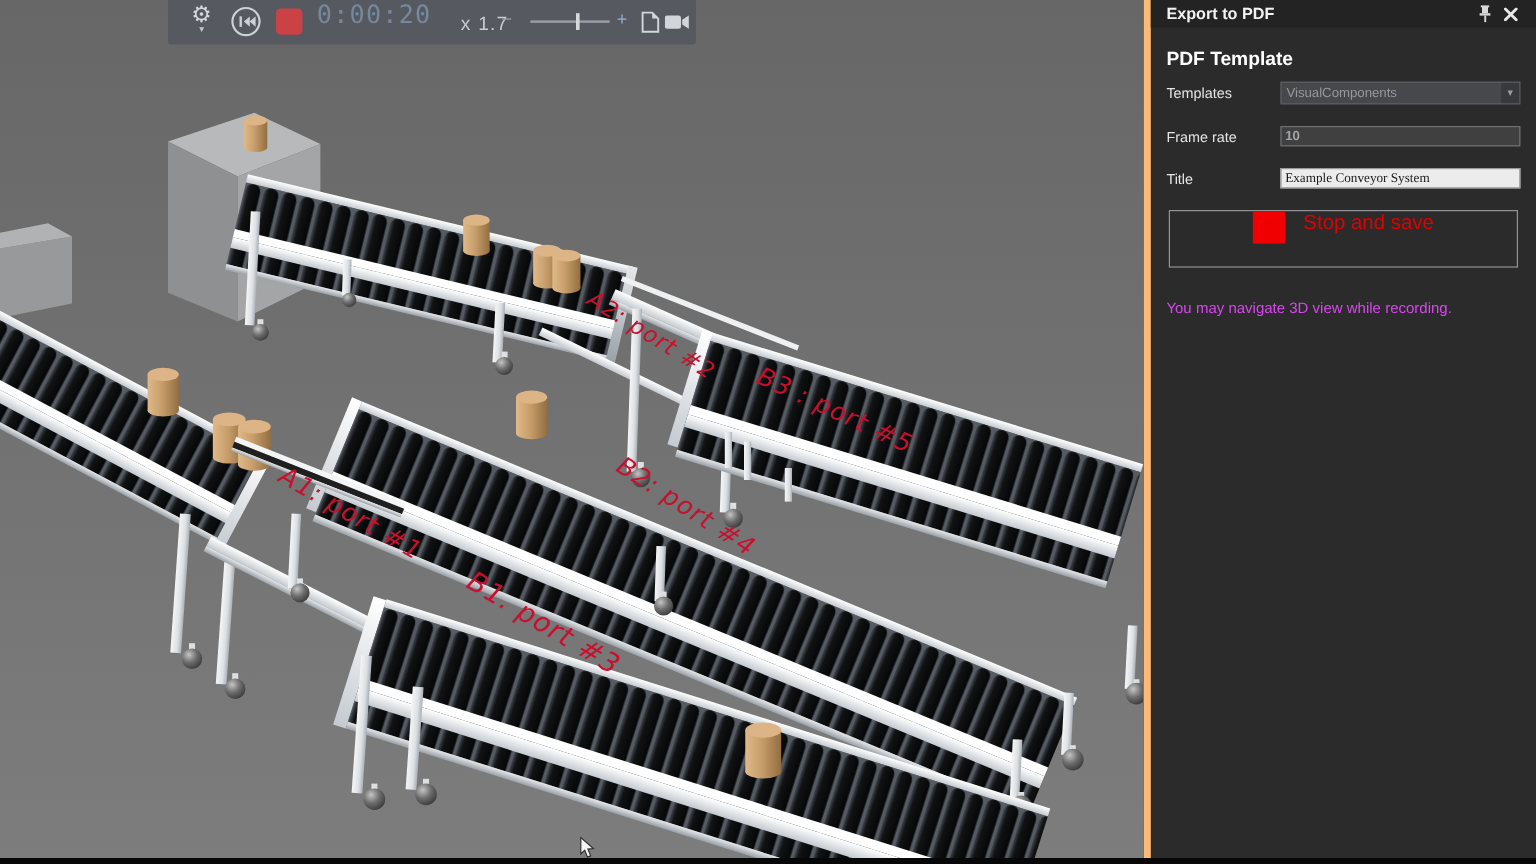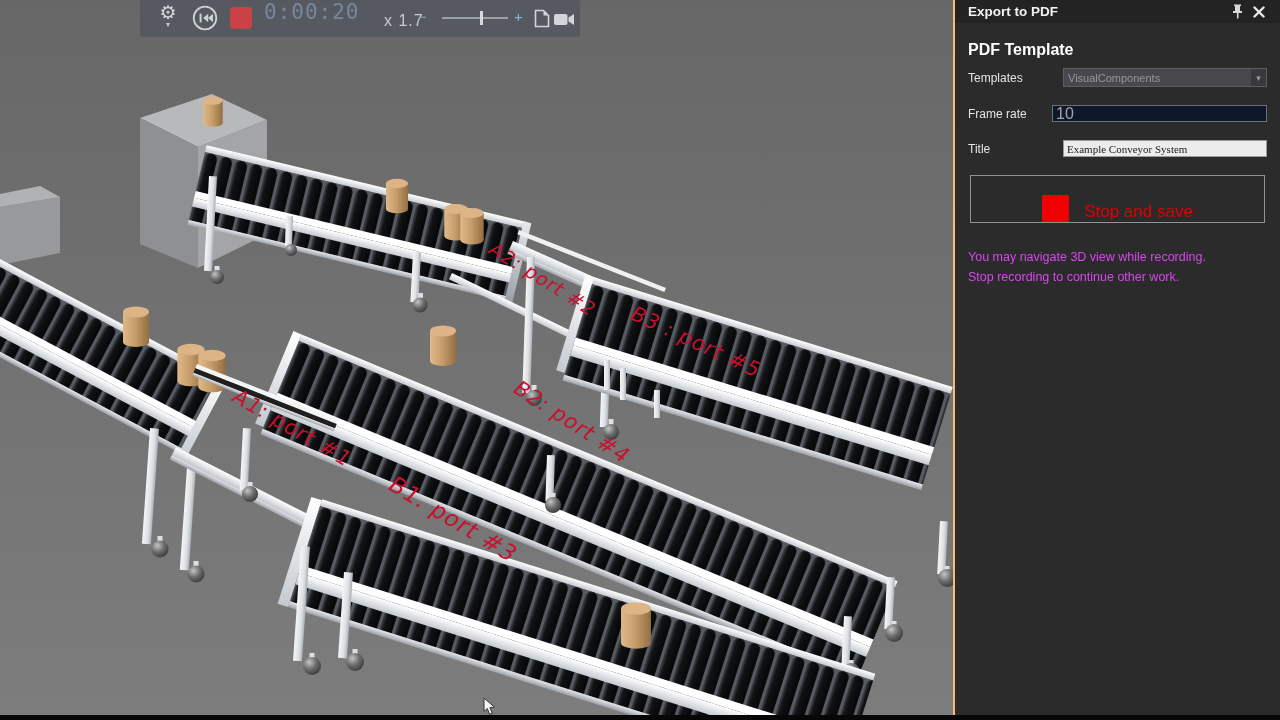"Export to PDF" #panel { border-left: 2px solid #fdba74 -> 6px solid #fdba74 }
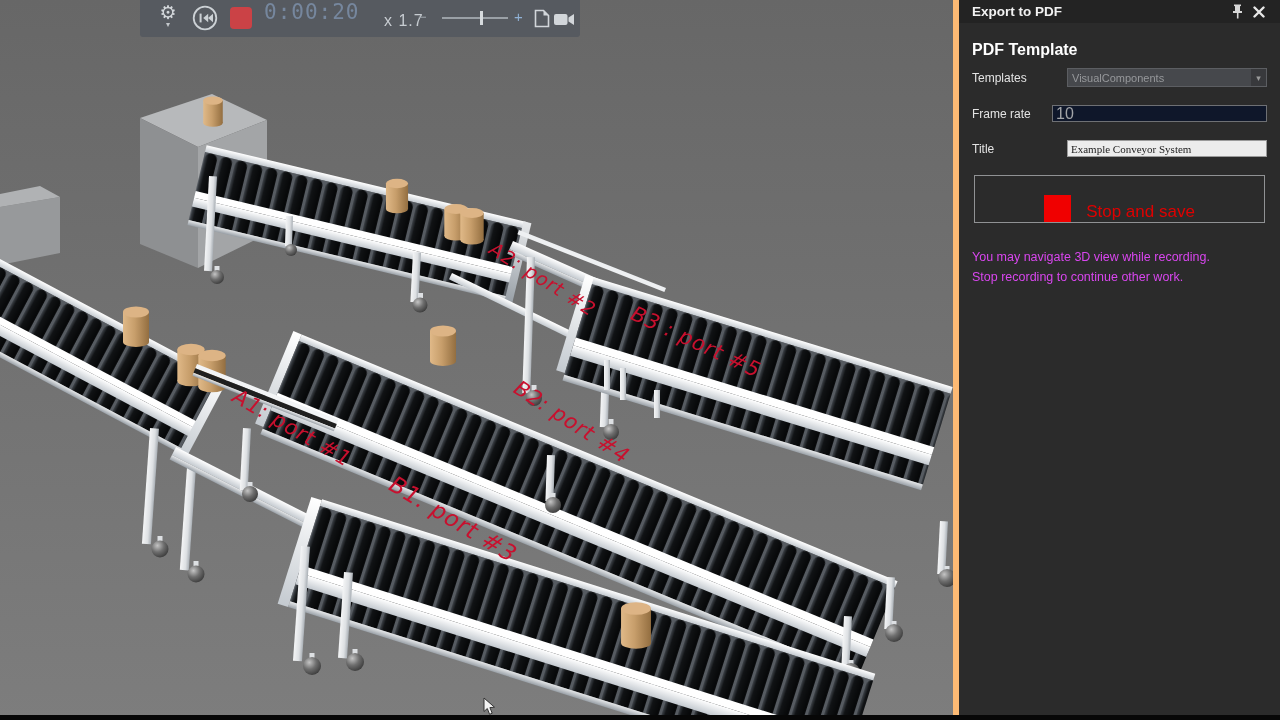"10" .tinput { background: #0f172a -> #404040; font-size: 16px -> 11px; font-weight: none -> bold }
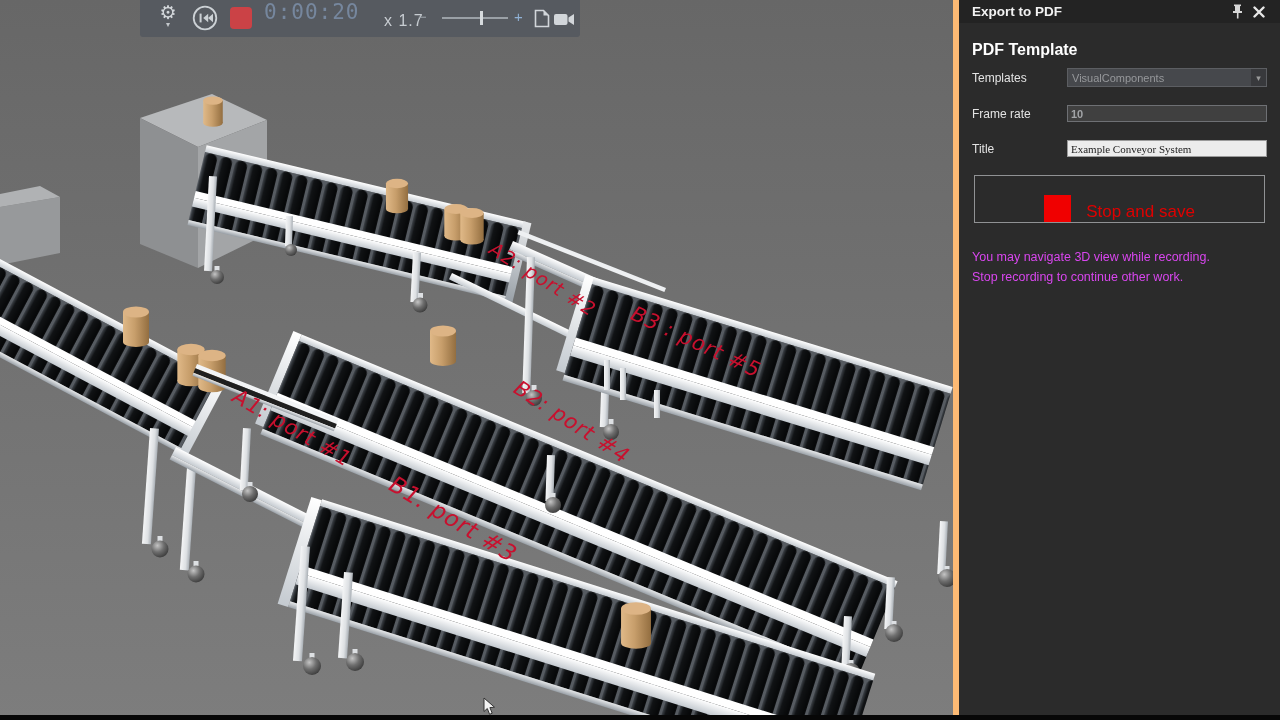"Stop and save" #stopsave { align-items: flex-end -> flex-start }
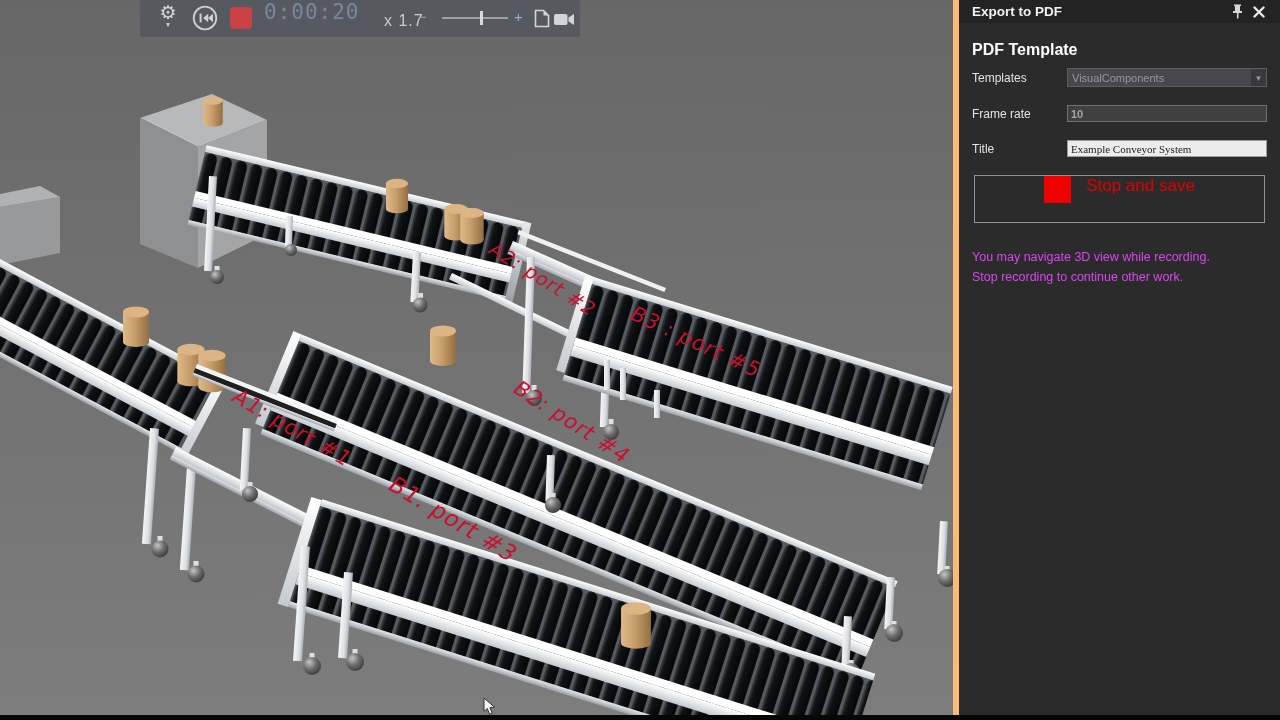"Stop recording to continue other" div.note { html: <div>Stop recording to continue other work.</div> -> none }
